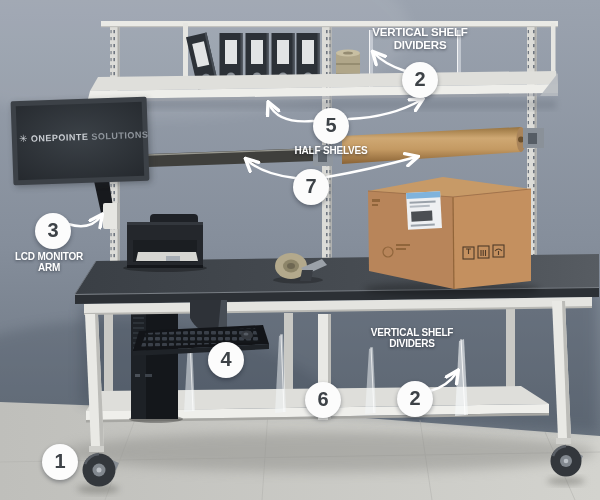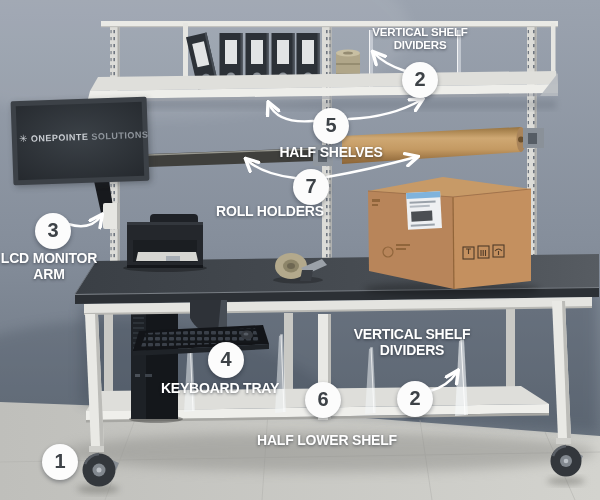"HALF SHELVES" .lbl { font-size: 14px -> 10px }
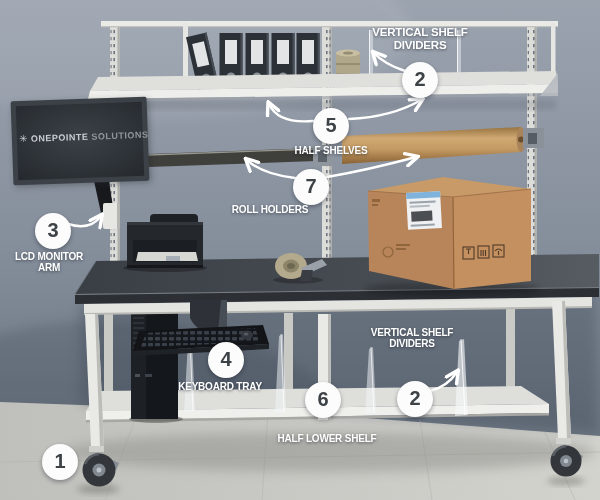"ROLL HOLDERS" div.lbl { html: <div>ROLL HOLDERS</div> -> none }
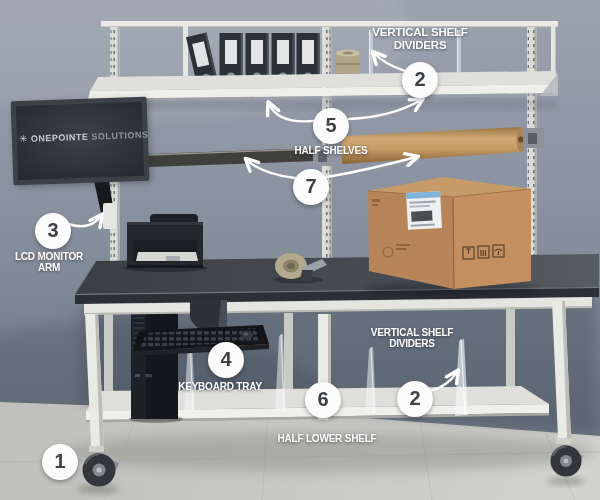"KEYBOARD TRAY" div.lbl { html: <div>KEYBOARD TRAY</div> -> none }
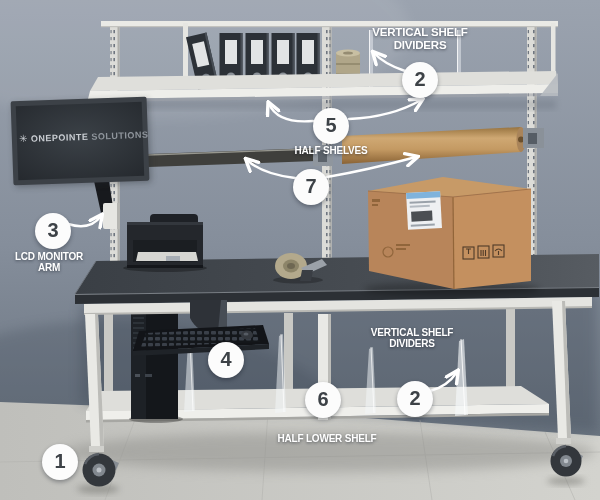"HALF LOWER SHELF" div.lbl { html: <div>HALF LOWER SHELF</div> -> none }
